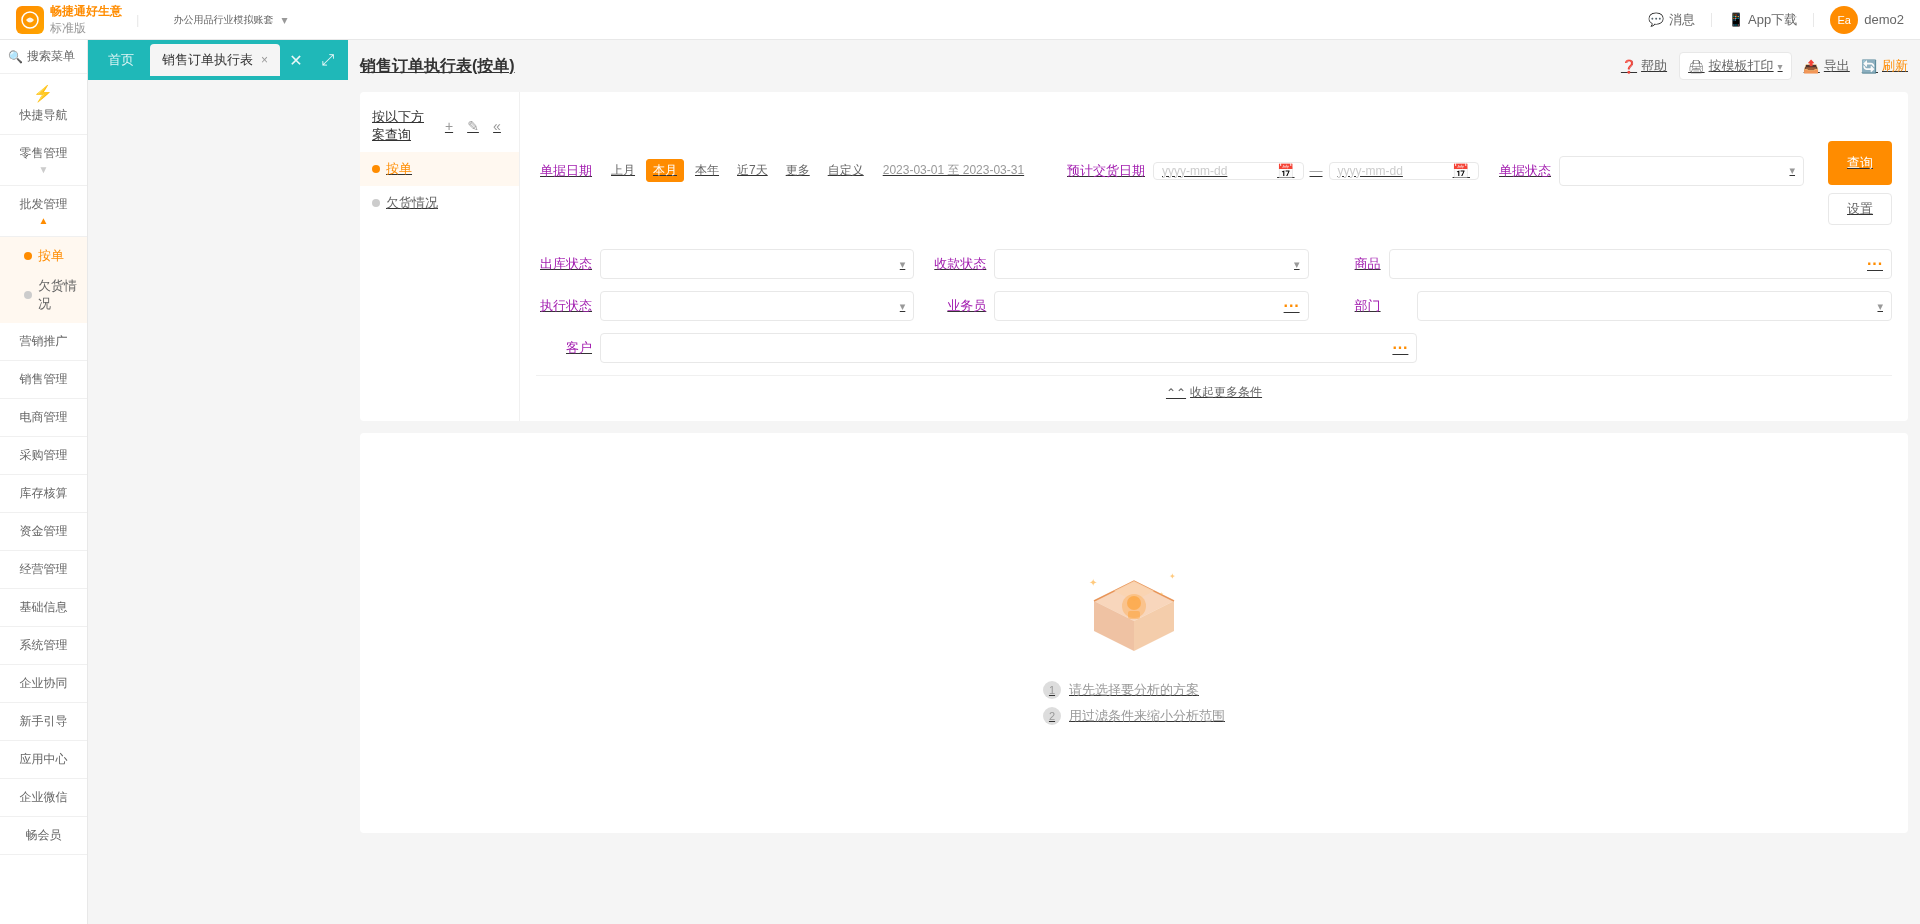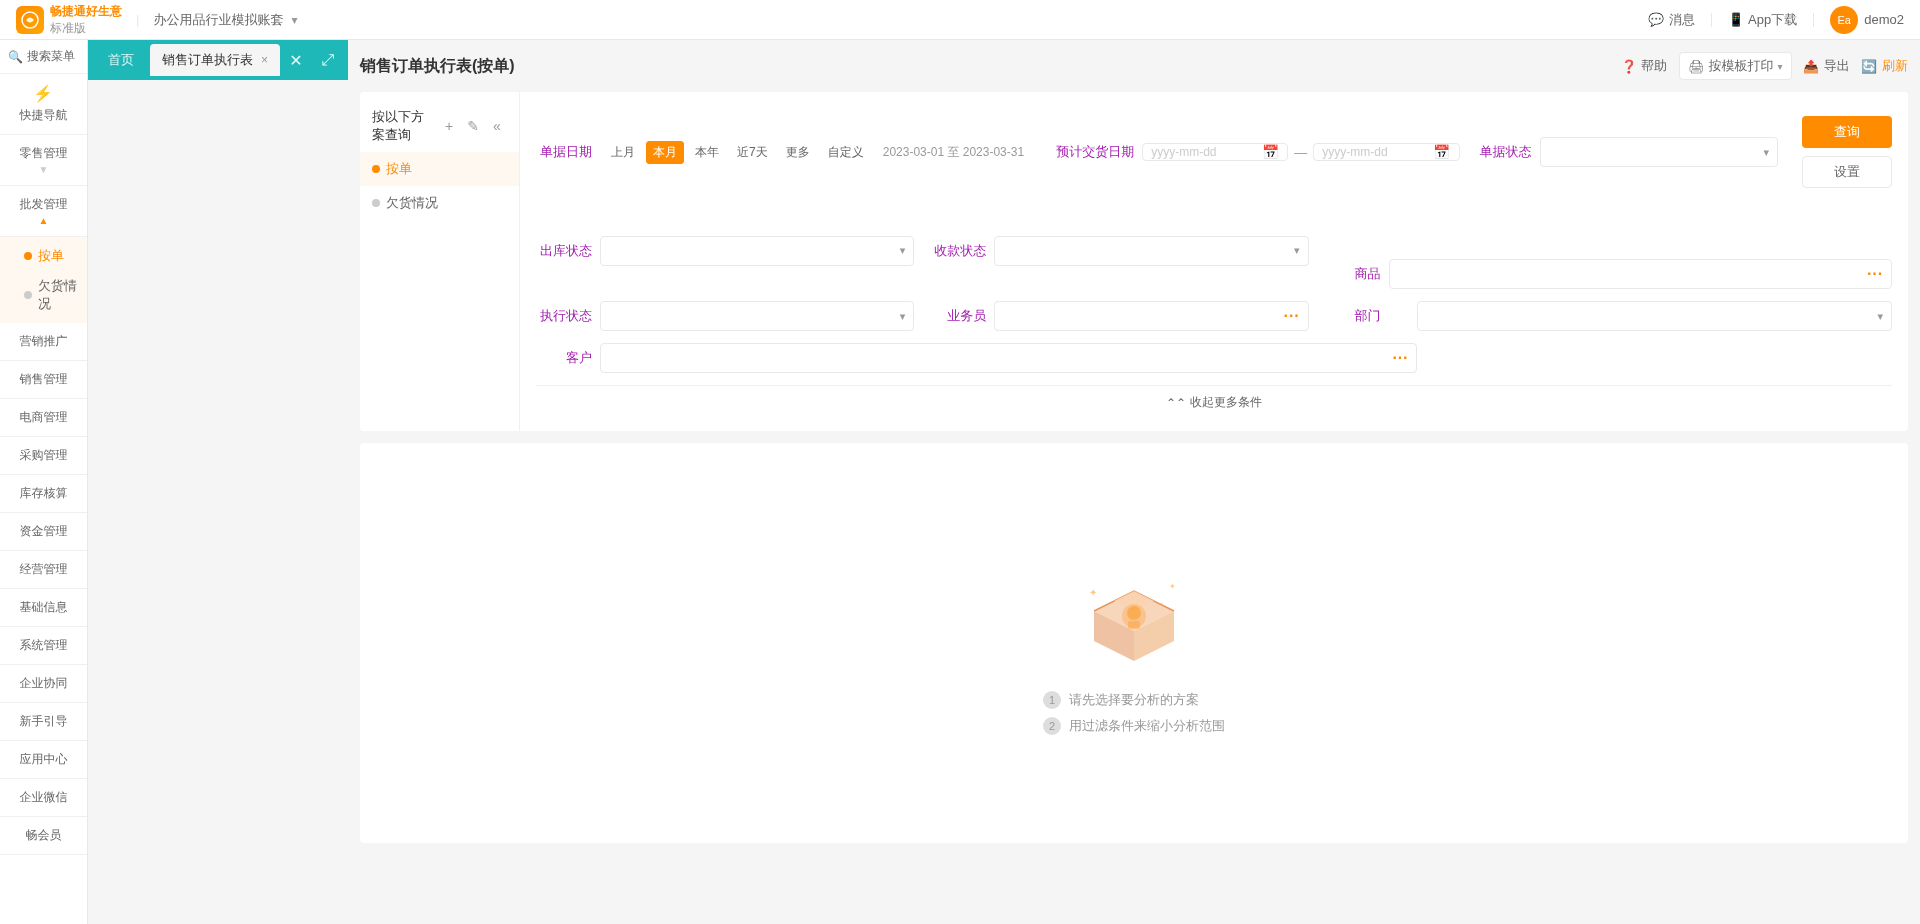"办公用品行业模拟账套" .breadcrumb-text { font-size: 13px -> 10px; margin-left: none -> 20px }
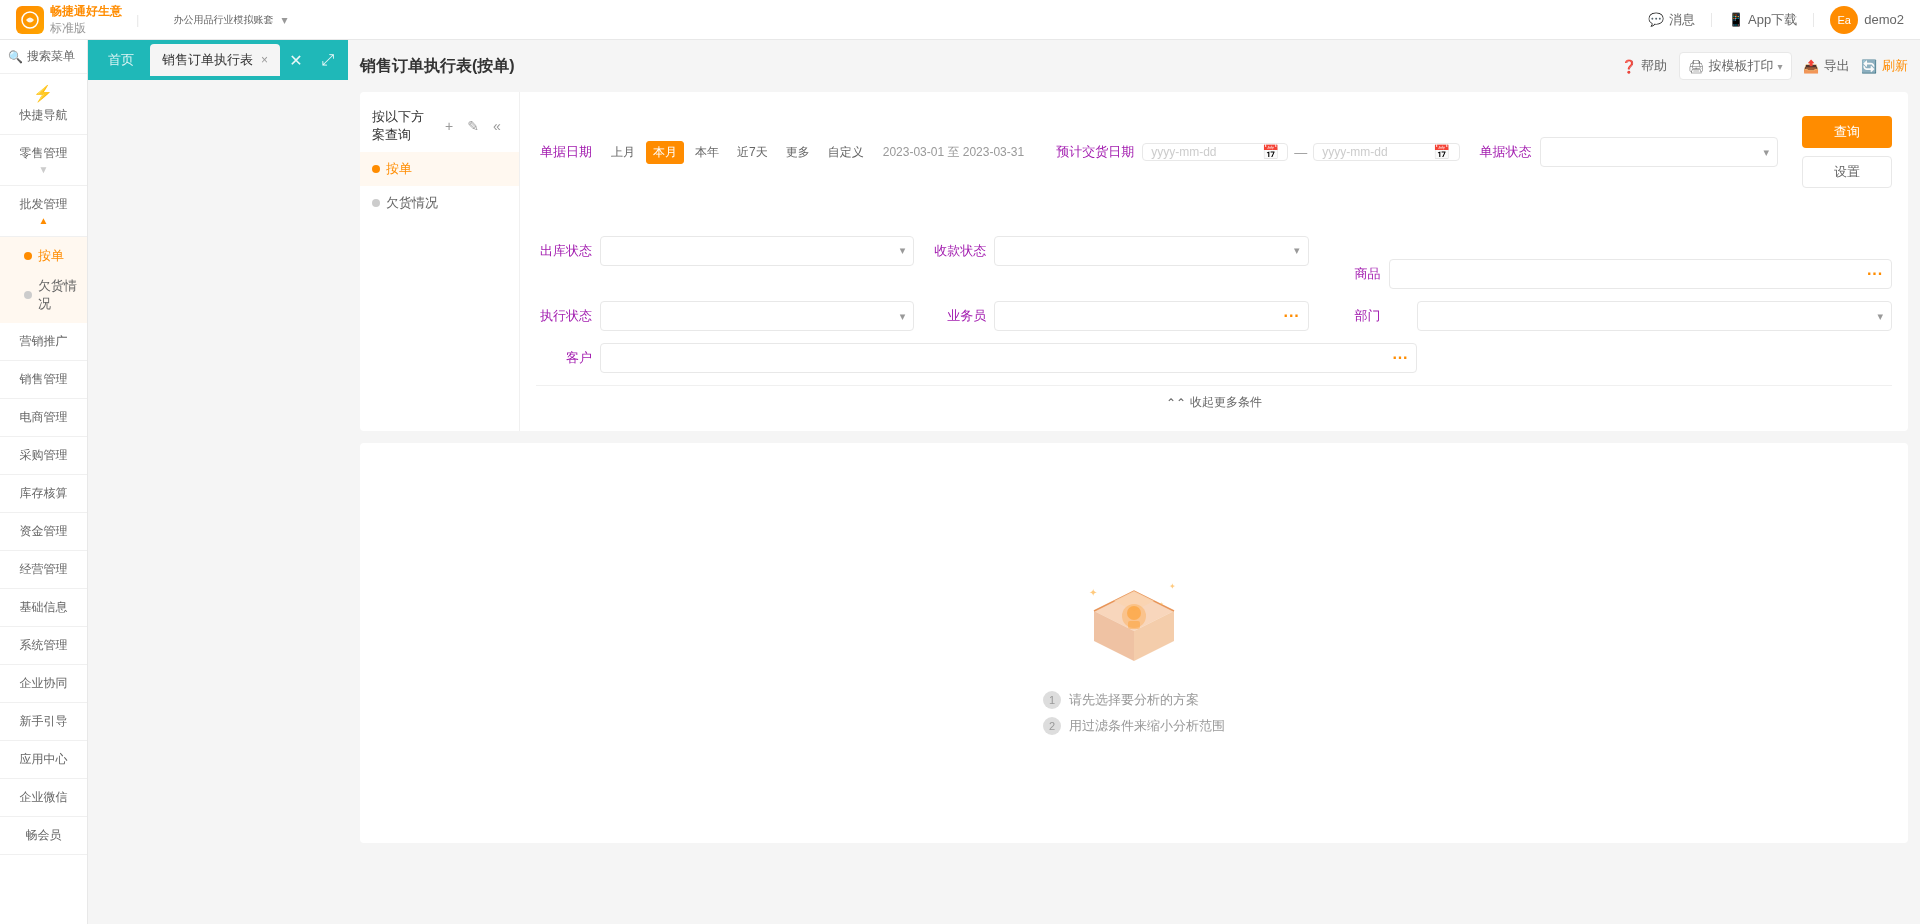"销售订单执行表(按单)" .page-content { text-decoration: none -> underline }
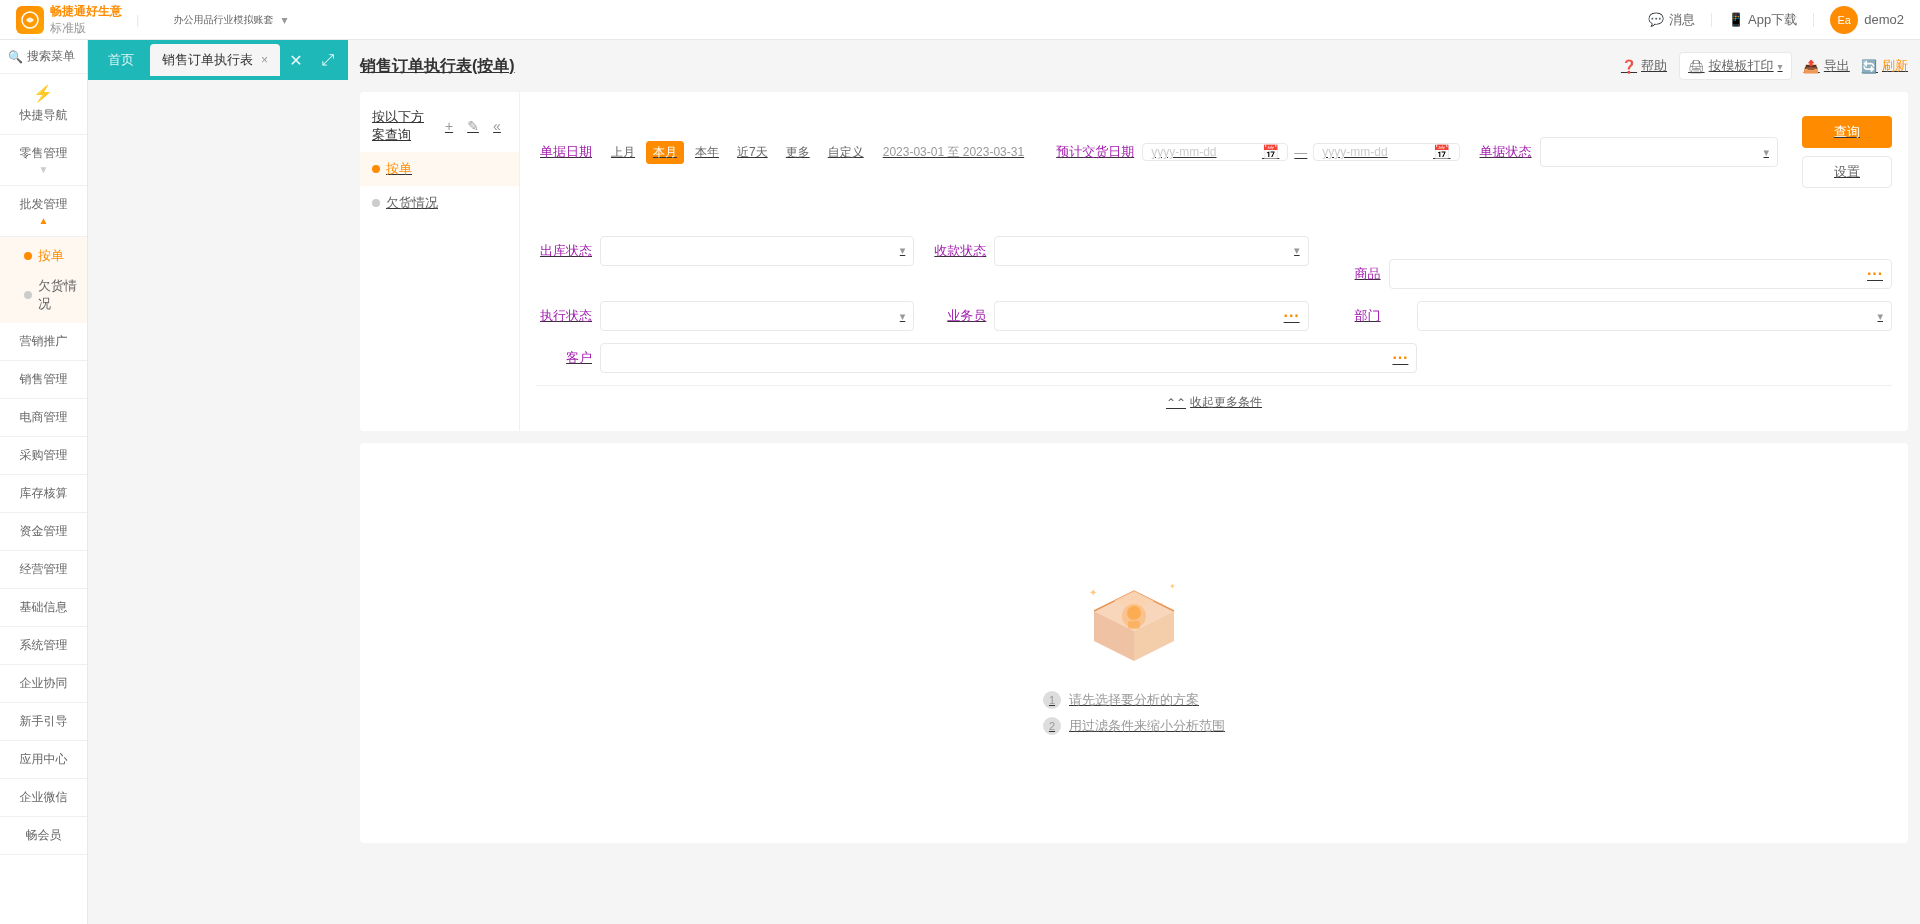"查询" .query-btn { height: 32px -> 44px; margin-top: none -> 25px; padding: 0 32px -> 0 19px }
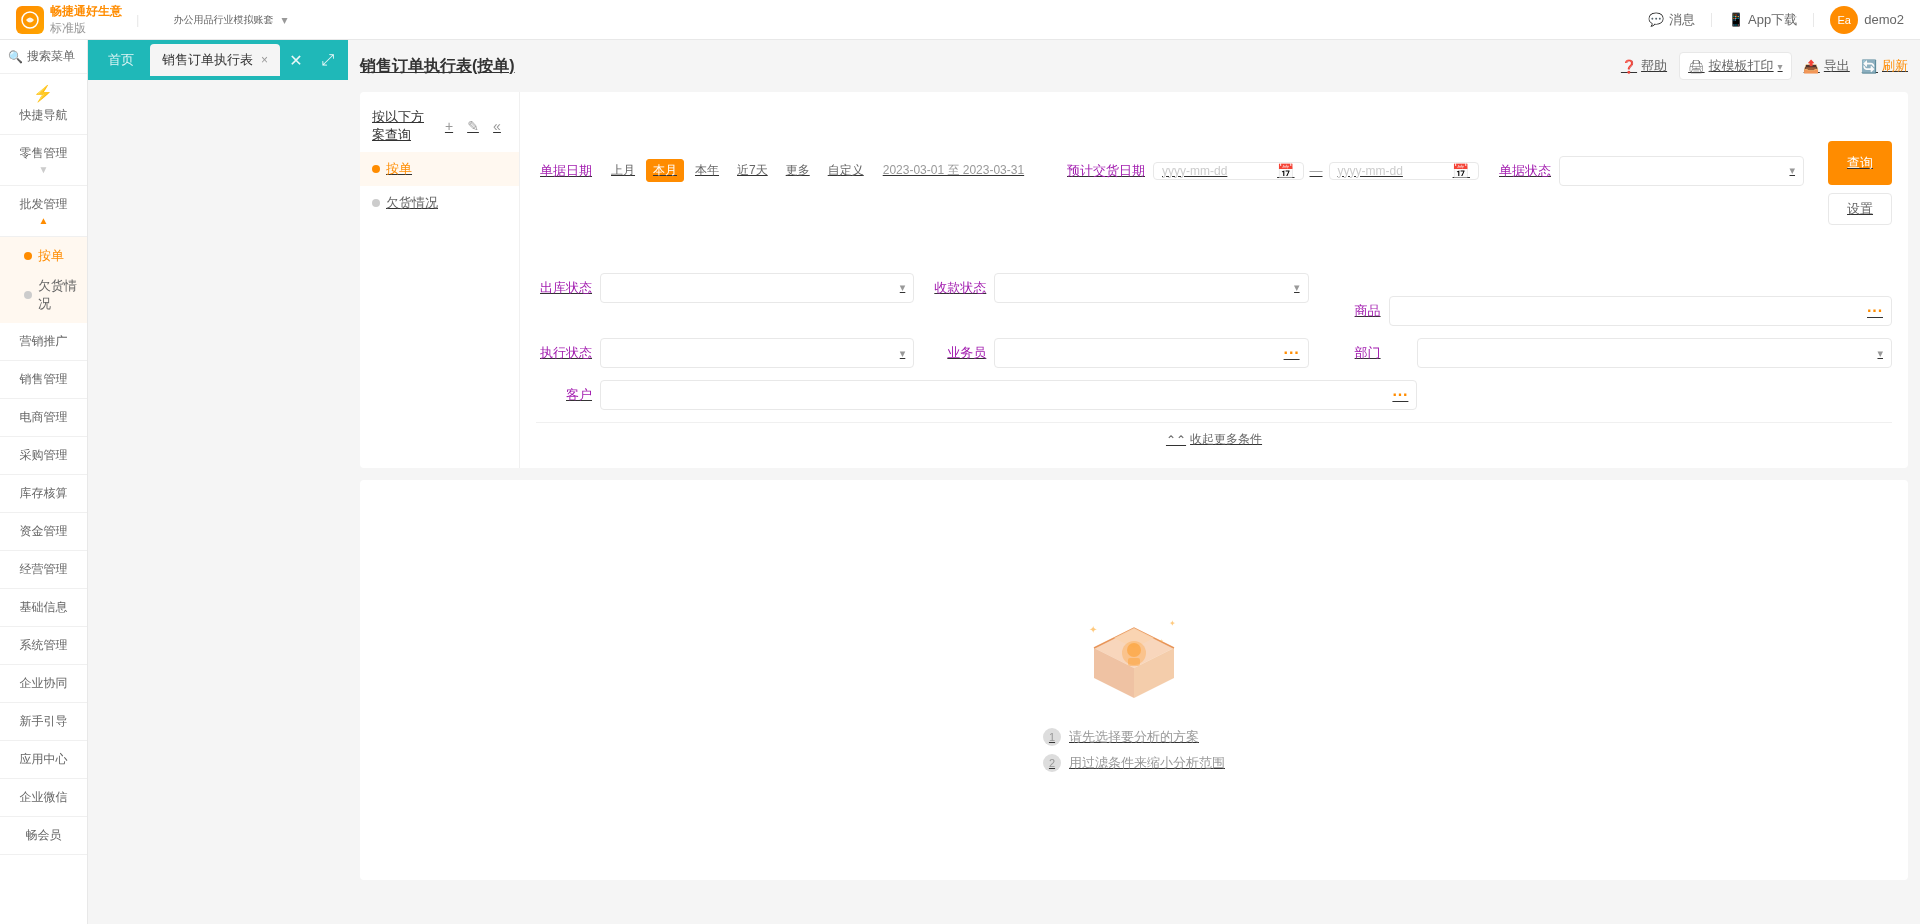"商品" div.filter-field { margin-top: 47px -> none }
